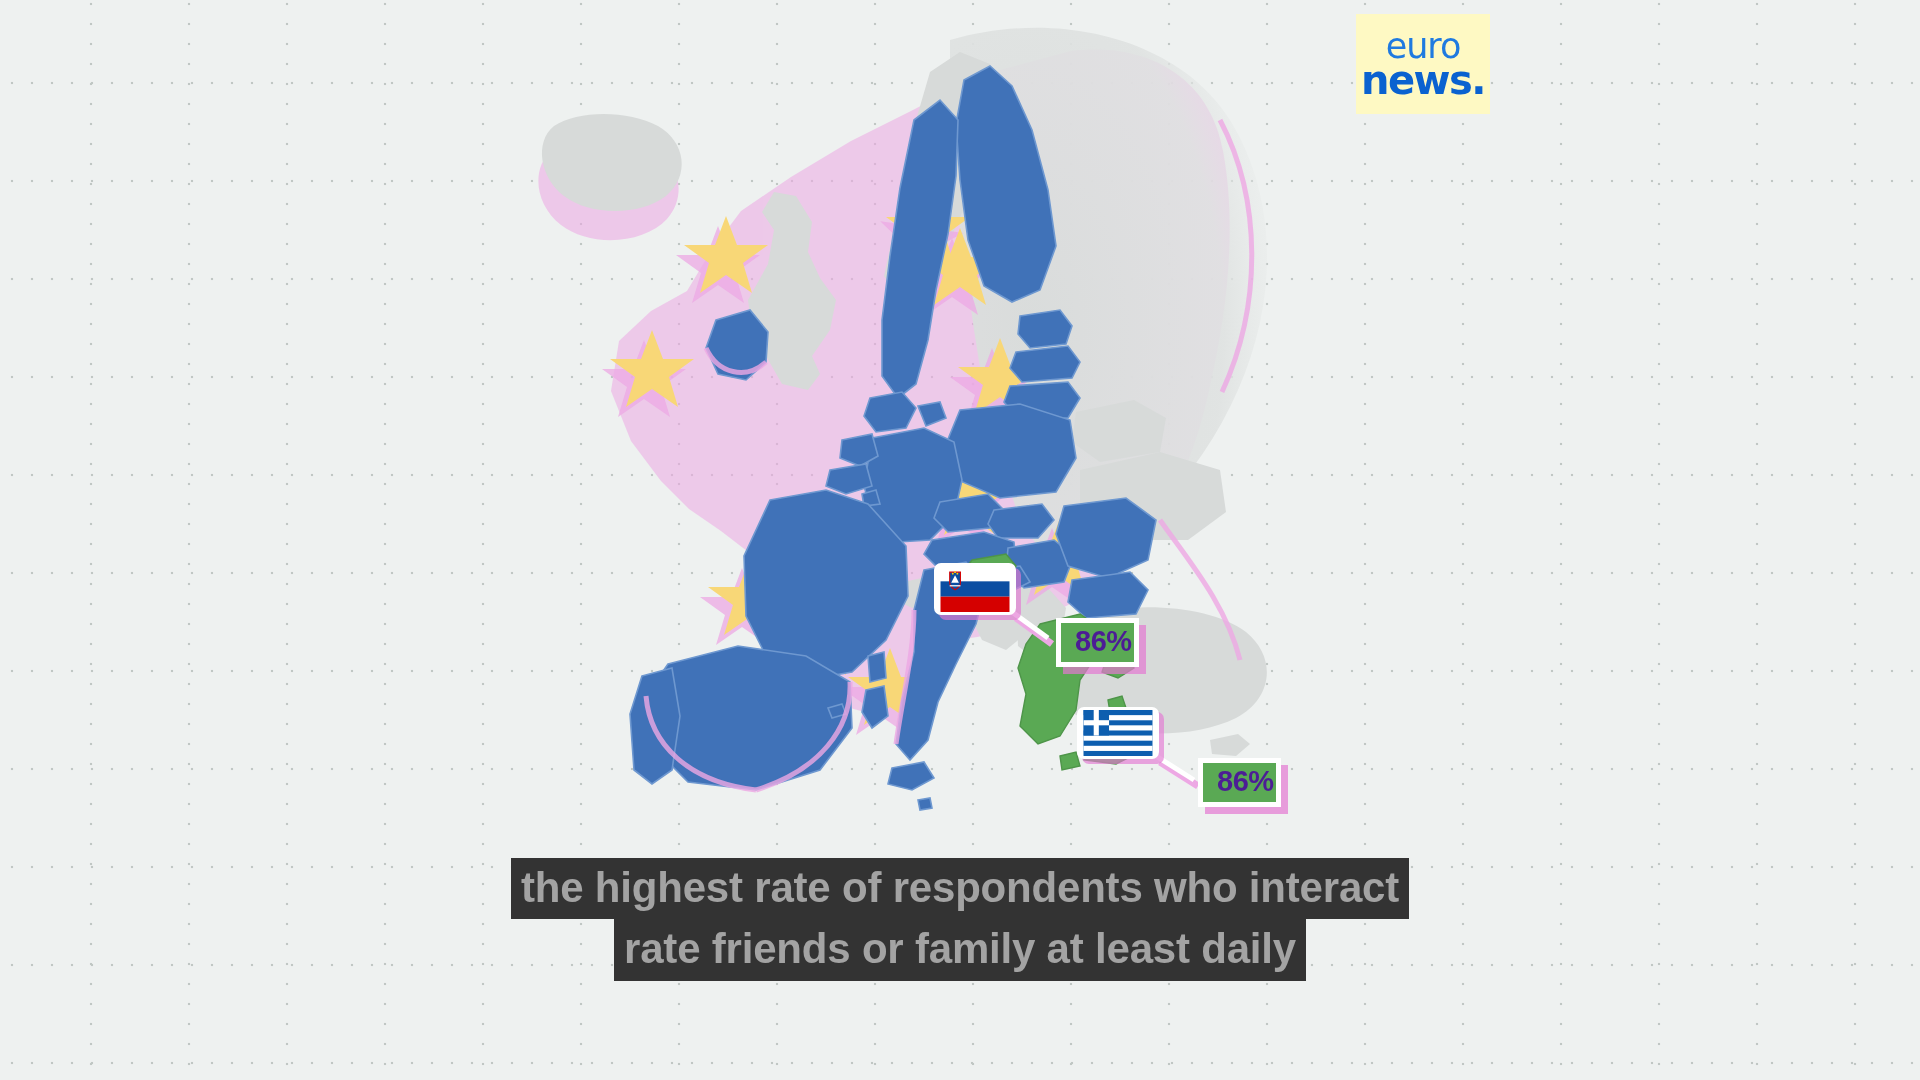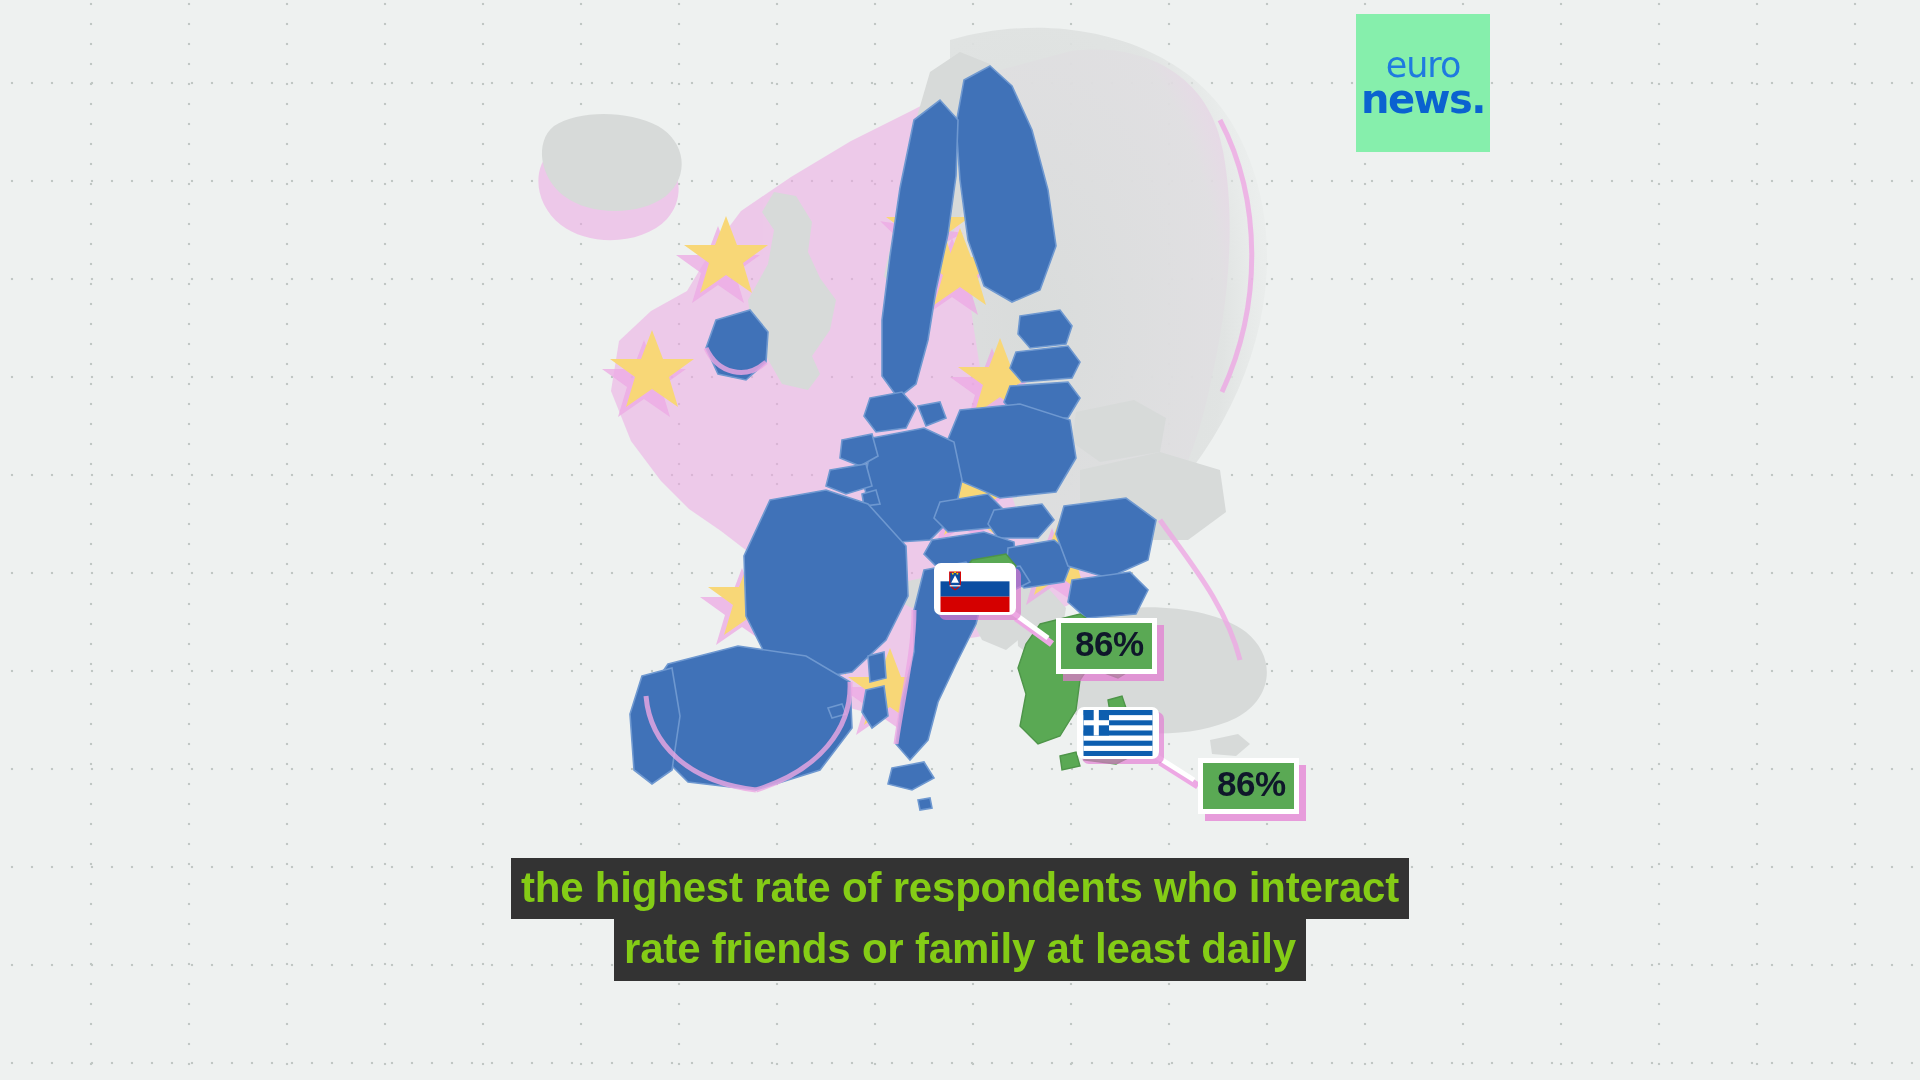"euro" .logo-box { background: #86efac -> #fef9c3; height: 138px -> 100px }
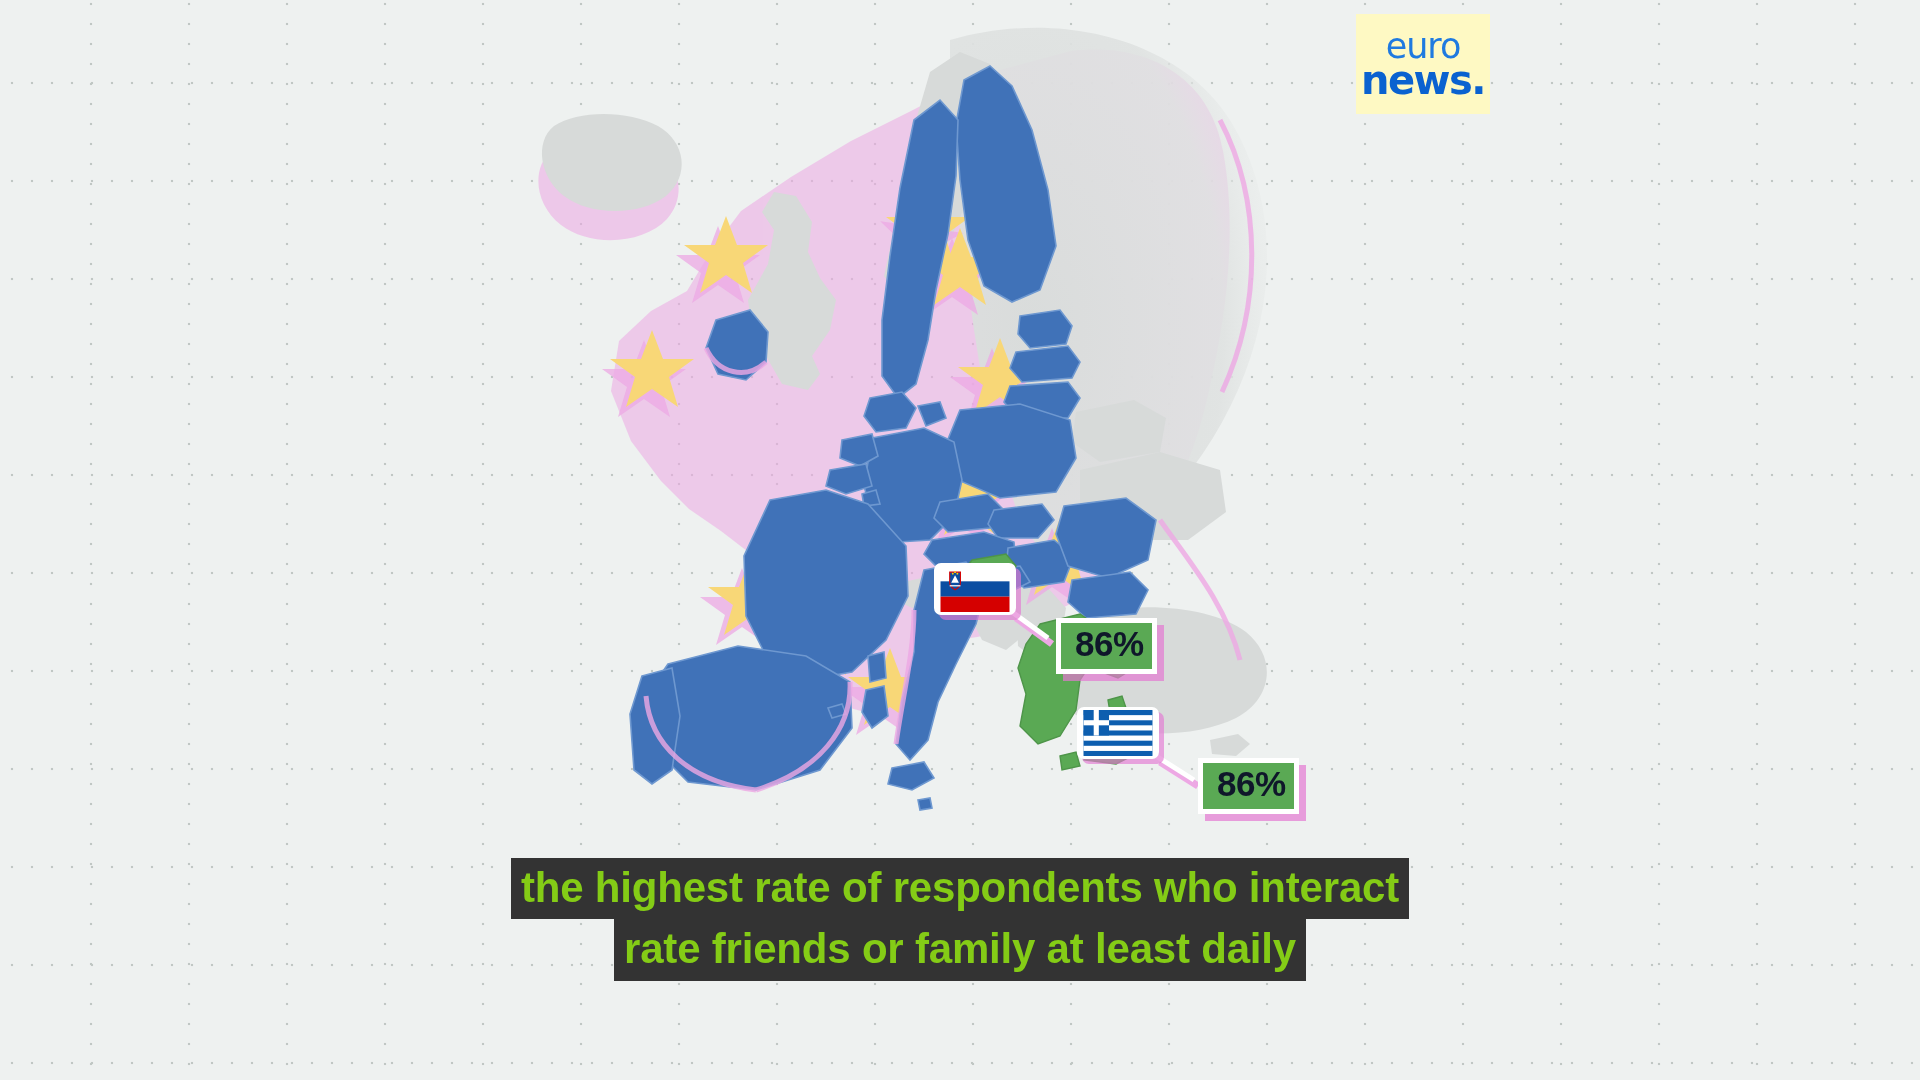"86%" .pct-badge { color: #0f172a -> #4c1d95; font-size: 35px -> 29px; padding: 3px 8px 6px 14px -> 3px 2px 6px 14px }
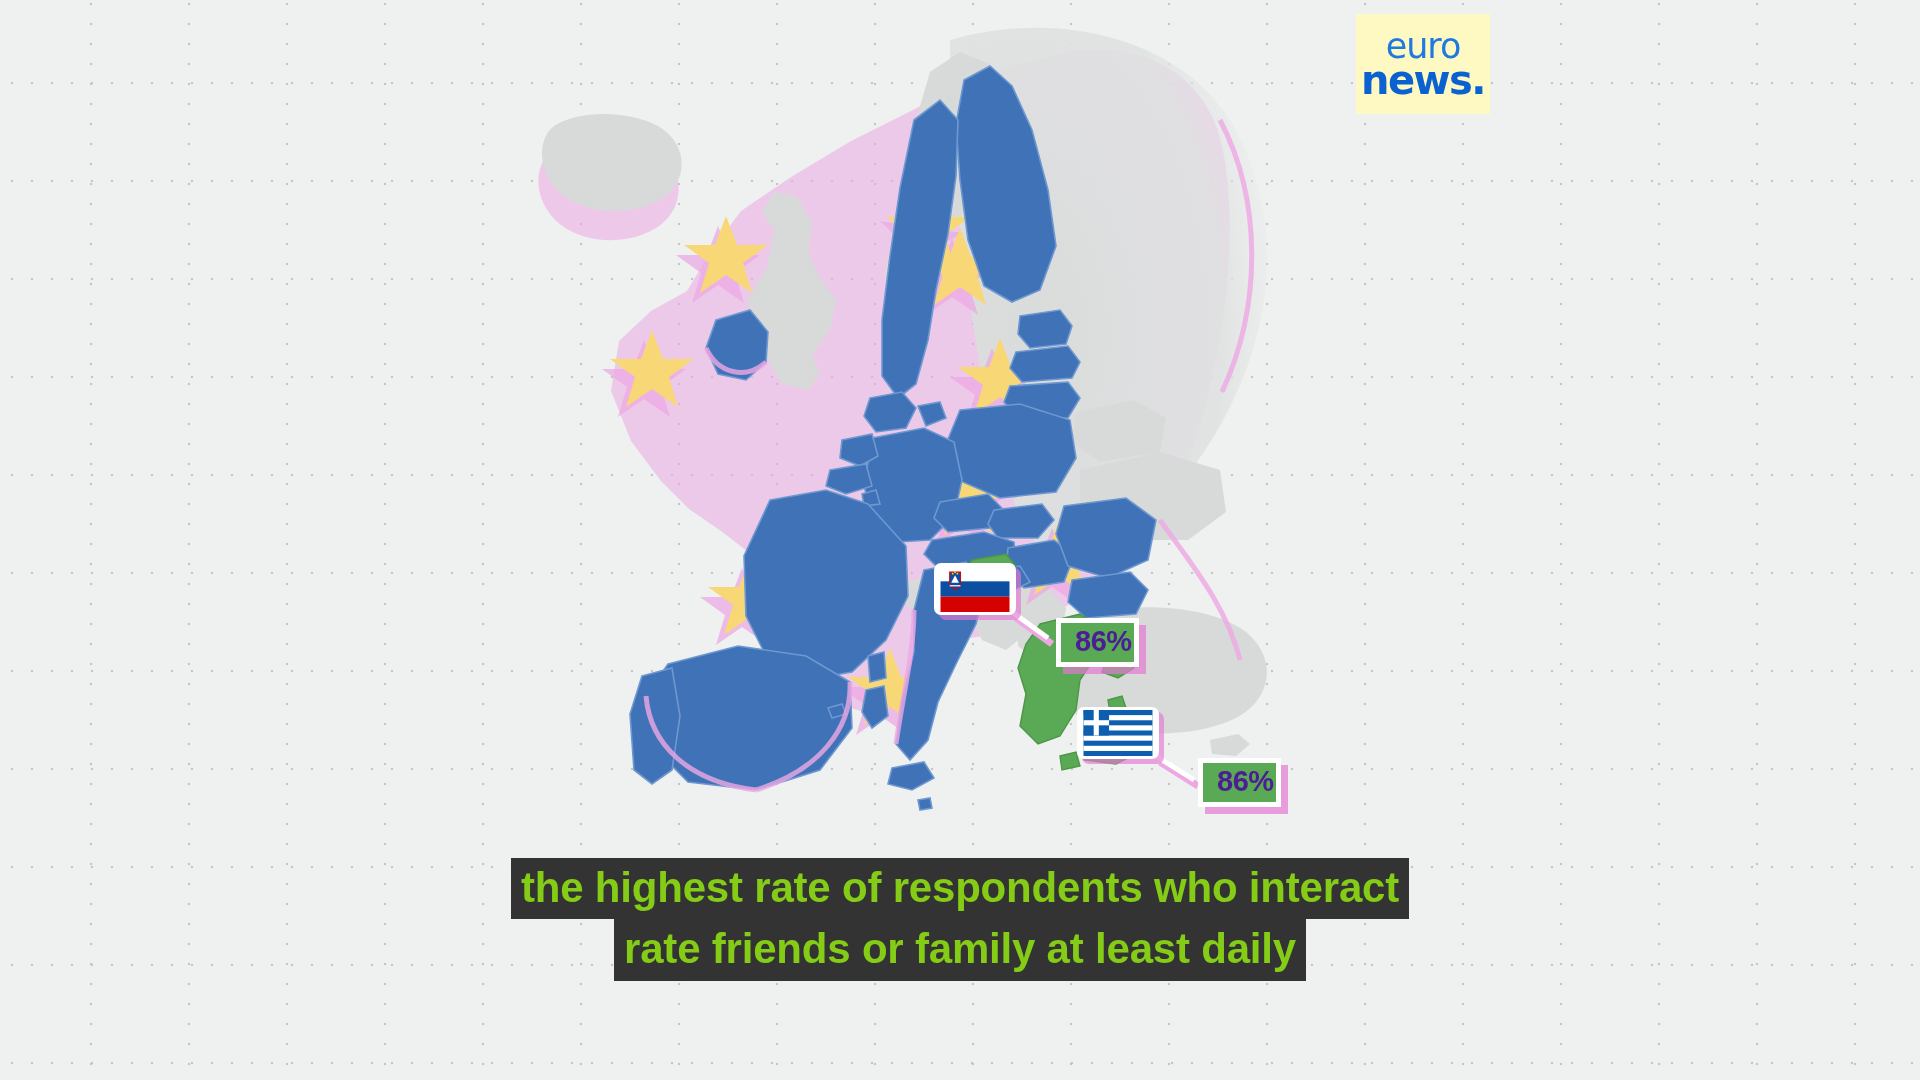"the highest rate of respondents" .subtitle-line { color: #84cc16 -> #a3a3a3 }
